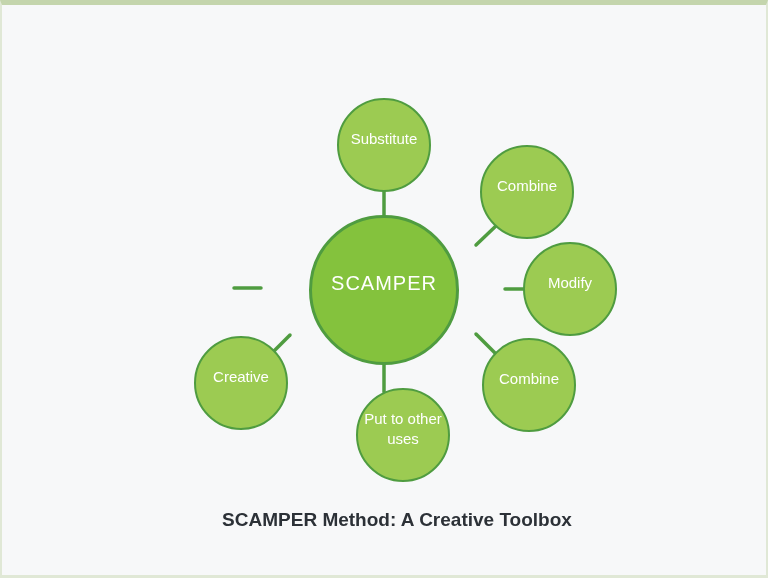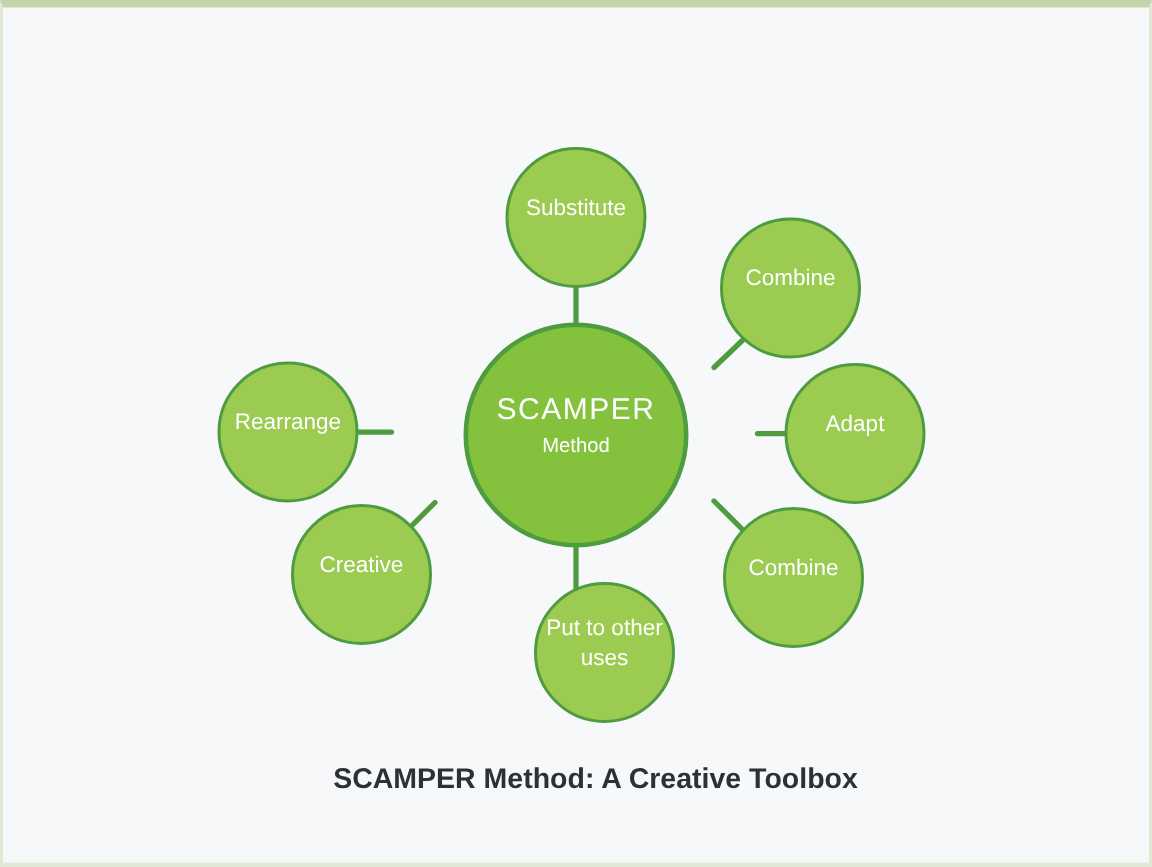"Rearrange" div.node { html: <div> <span>Rearrange</span> </div> -> none }
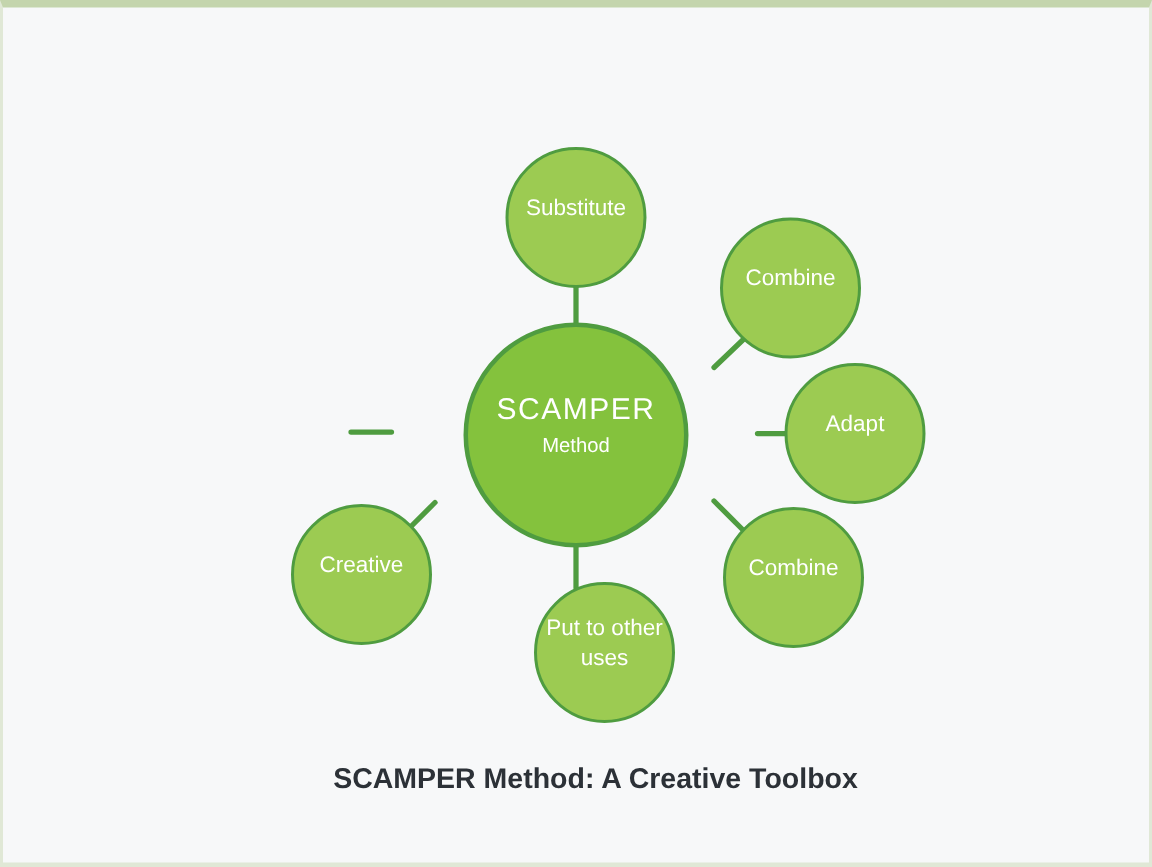"Adapt" span.label { text: Adapt -> Modify }
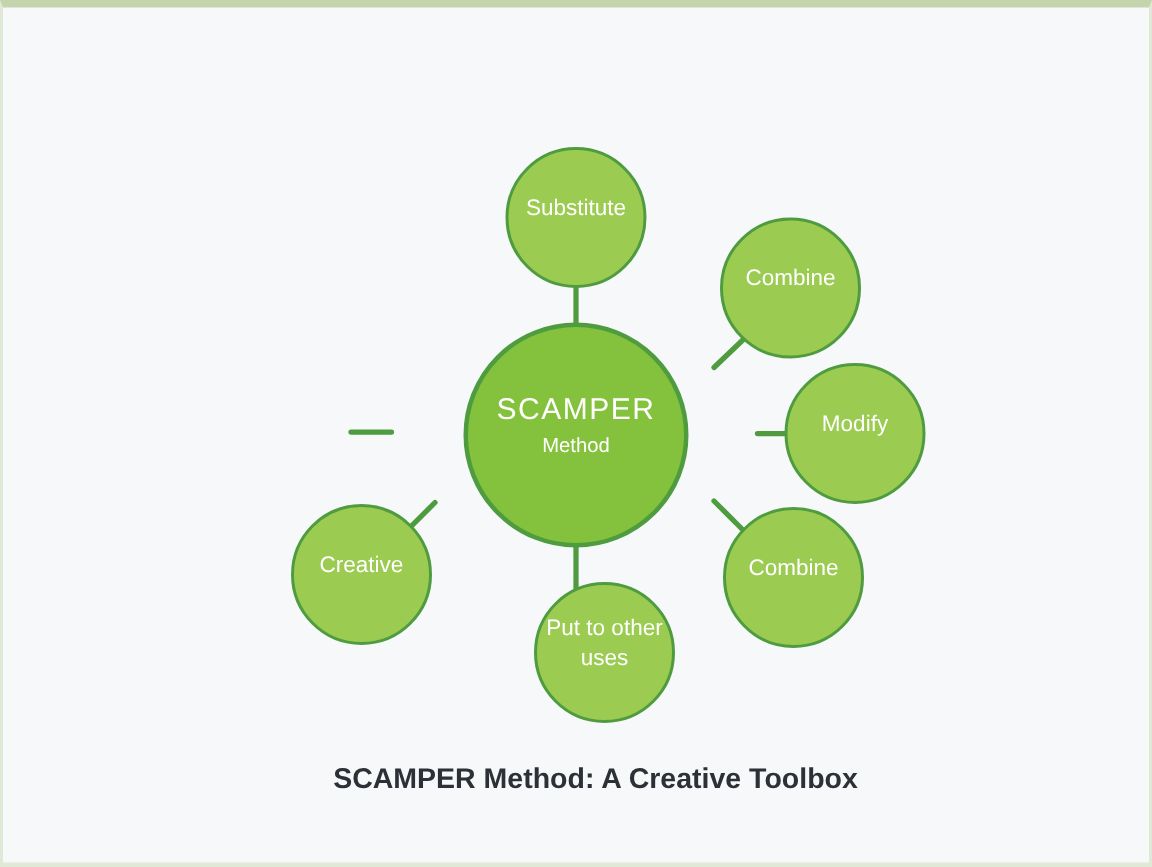"Method" div.center-subtitle { html: <div>Method</div> -> none }
